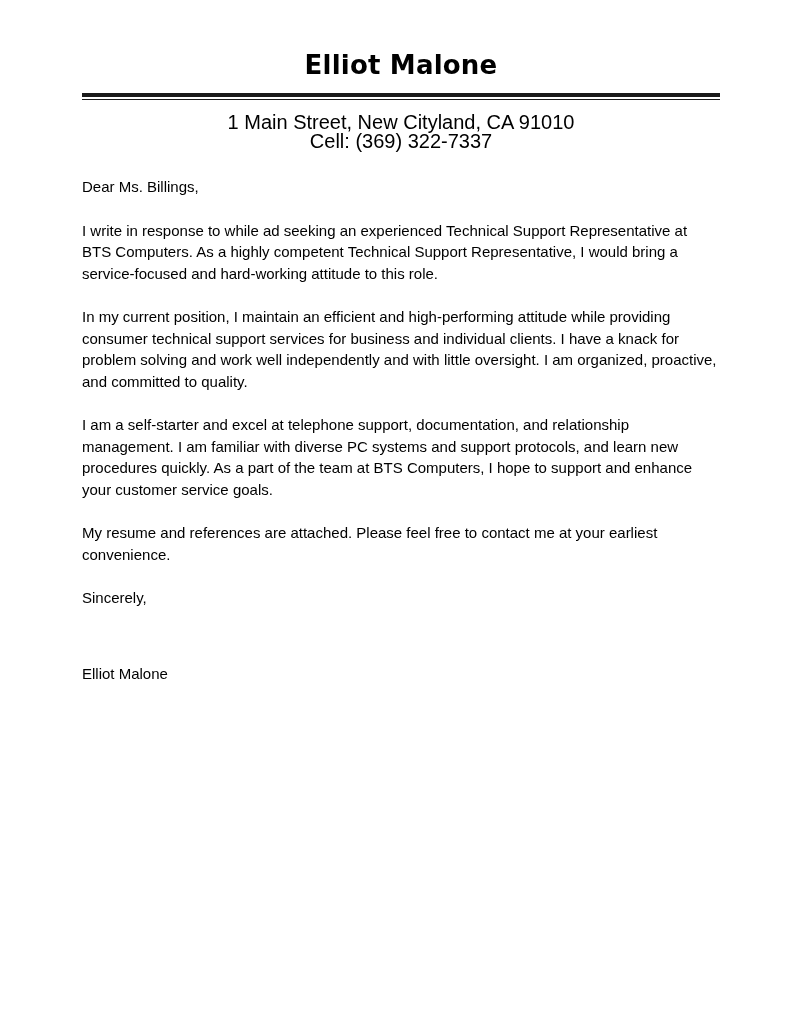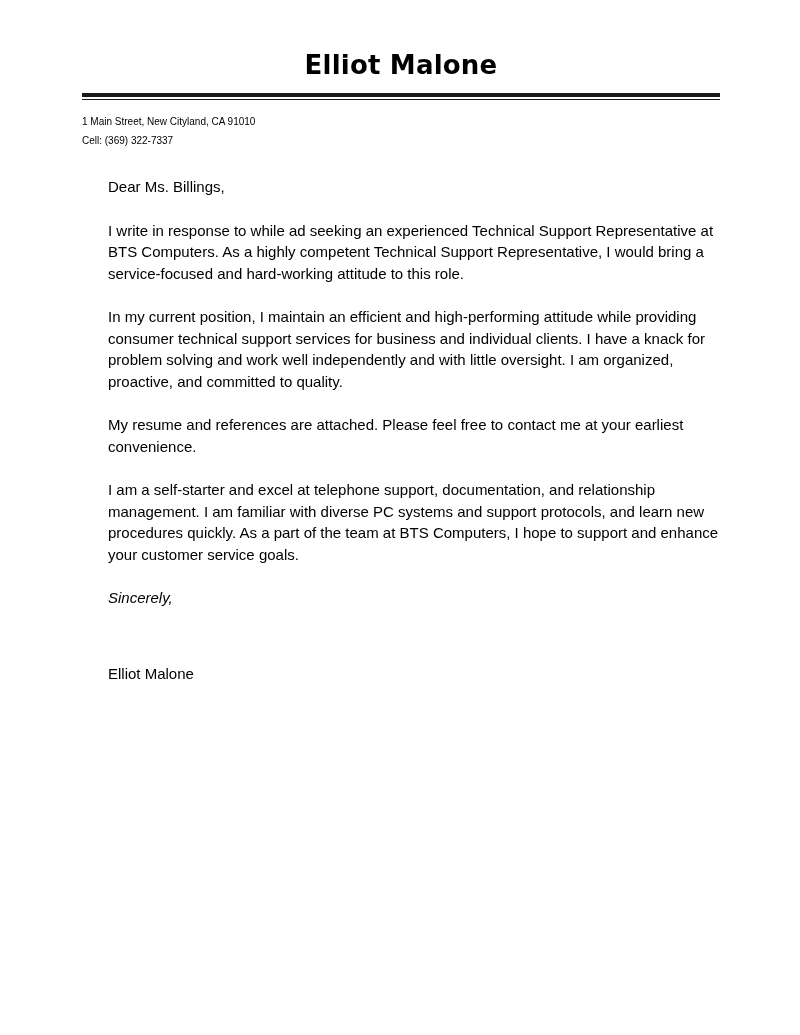"1 Main Street, New Cityland," .contact-block { font-size: 10px -> 20px; text-align: left -> center }
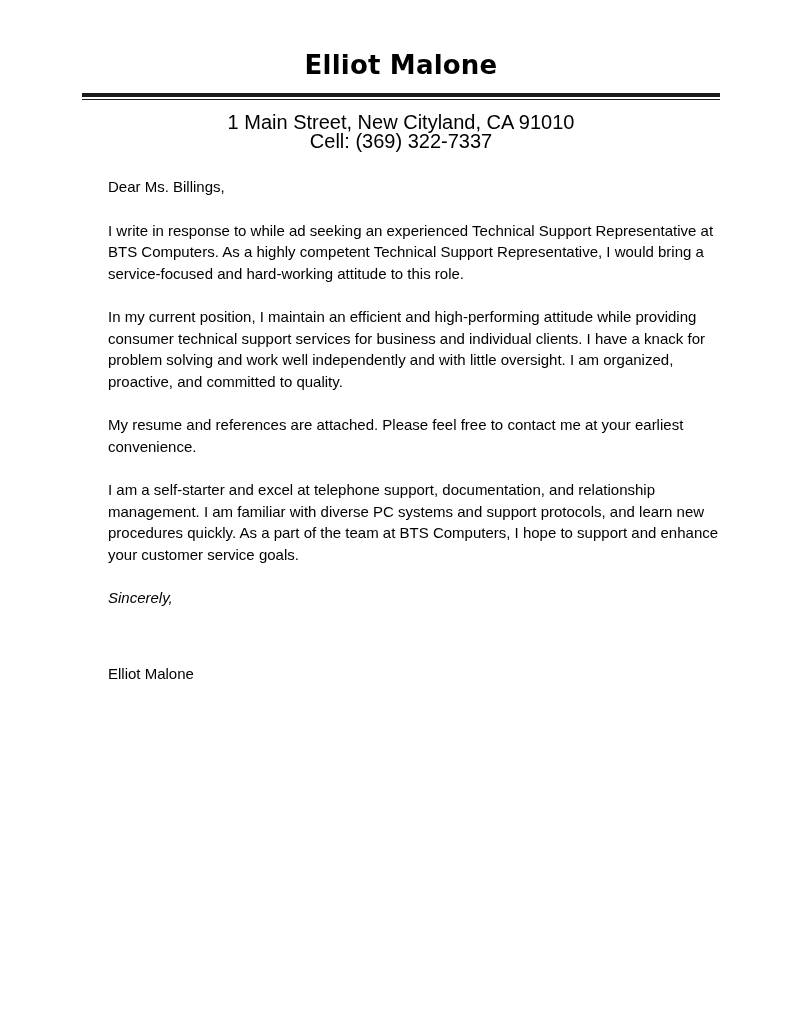"Dear Ms. Billings," .letter-body { margin-left: 26px -> none }
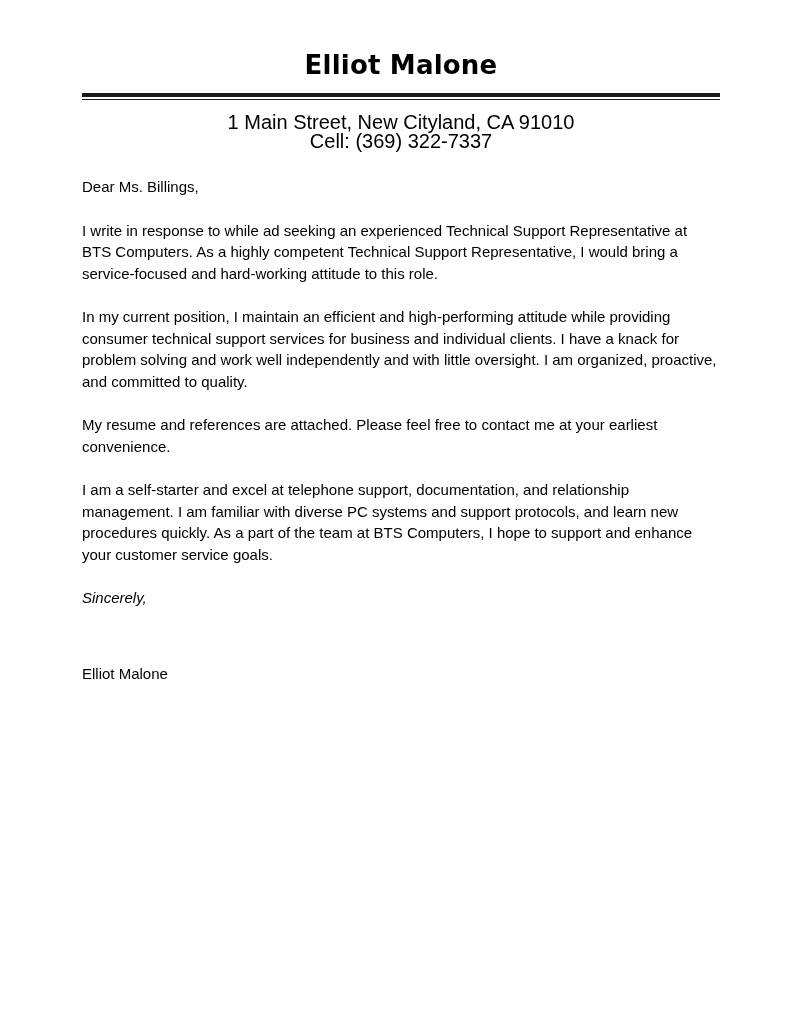"My resume and references are" p { order: before "I am a self-starter and" -> after "I am a self-starter and" }
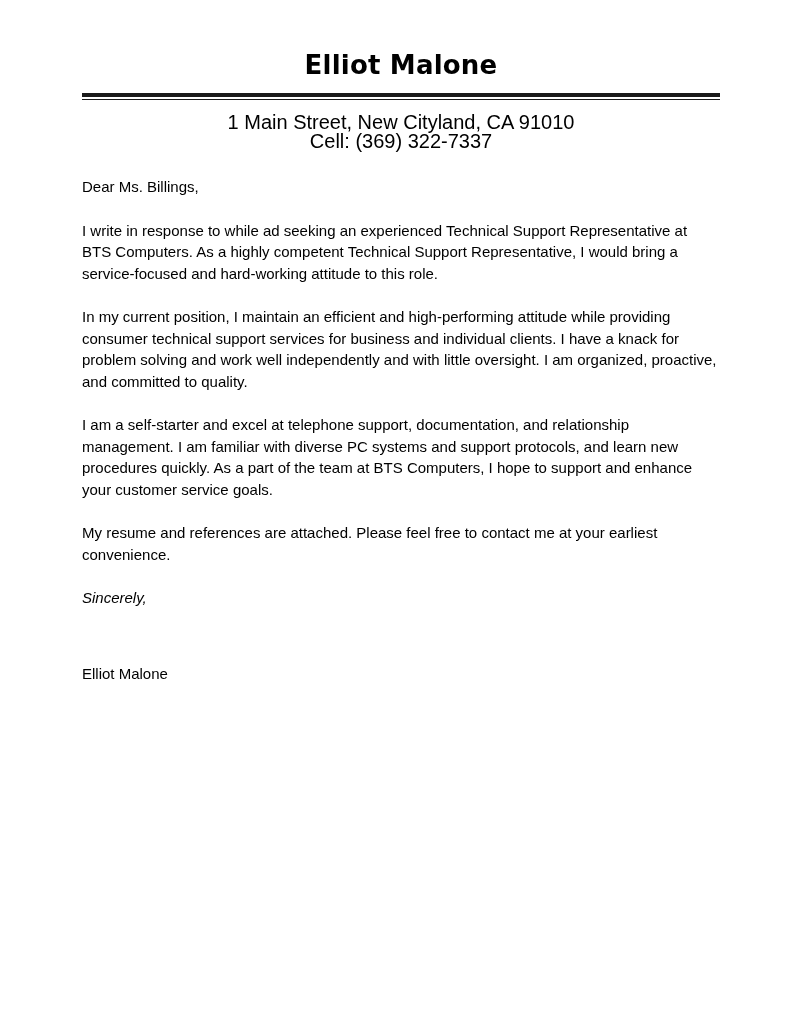"Sincerely," .letter-body p.closing { font-style: italic -> none }
